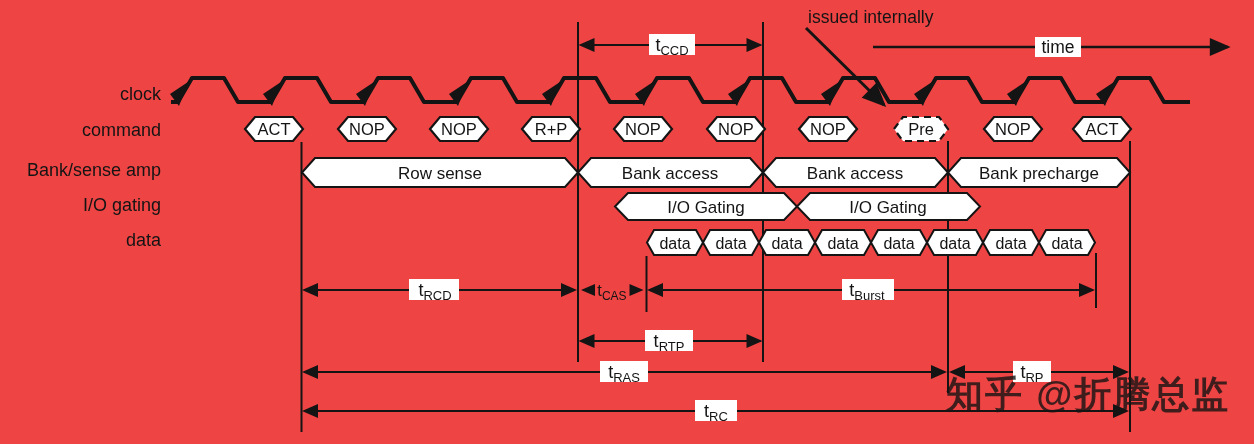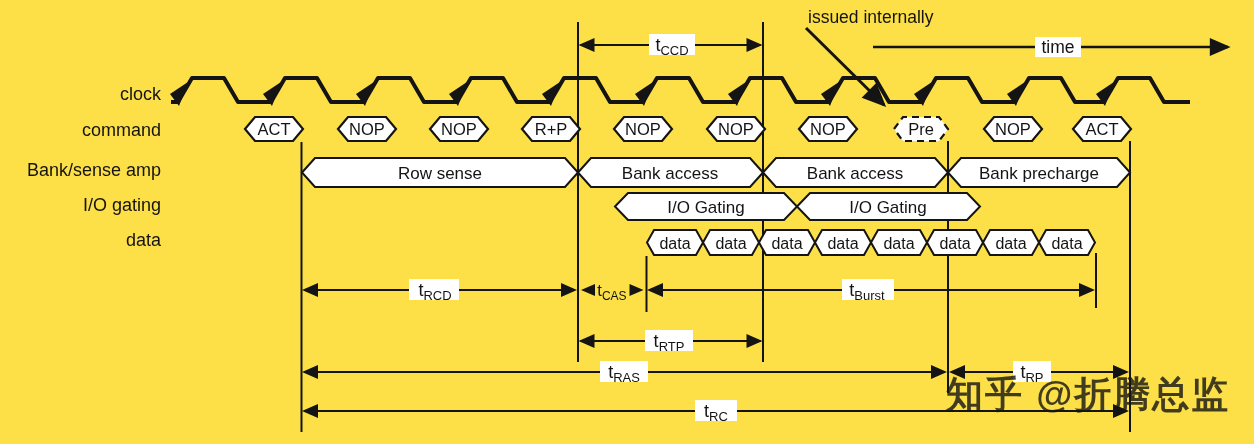"issued internally" .stage { background: #fde047 -> #ef4444 }
